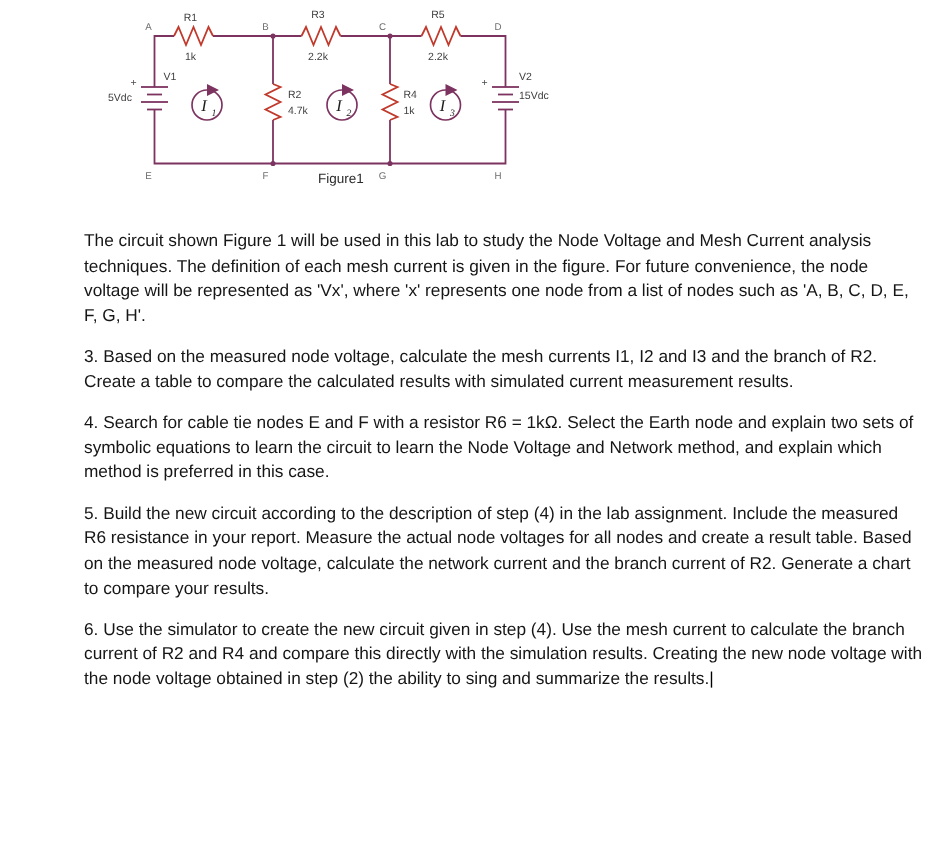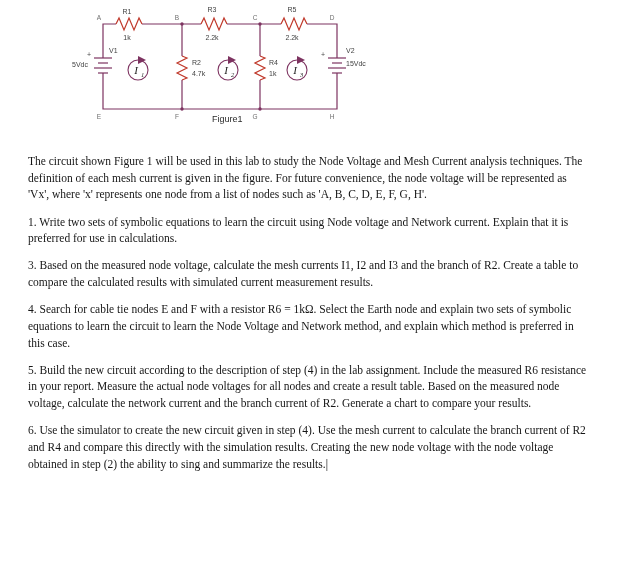"The circuit shown Figure 1" .text-area { font-family: Liberation Serif, serif -> none; left: 28px -> 56px }
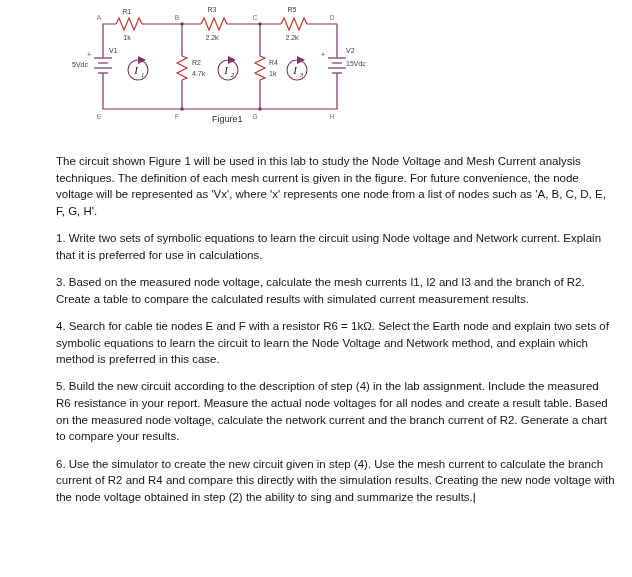"1. Write two sets of" p { html: <p><span>1. Write two sets of symbolic equations to learn the circuit using Node voltage and Network current. Explain that it is preferred for use in calculations.</span></p> -> none }
